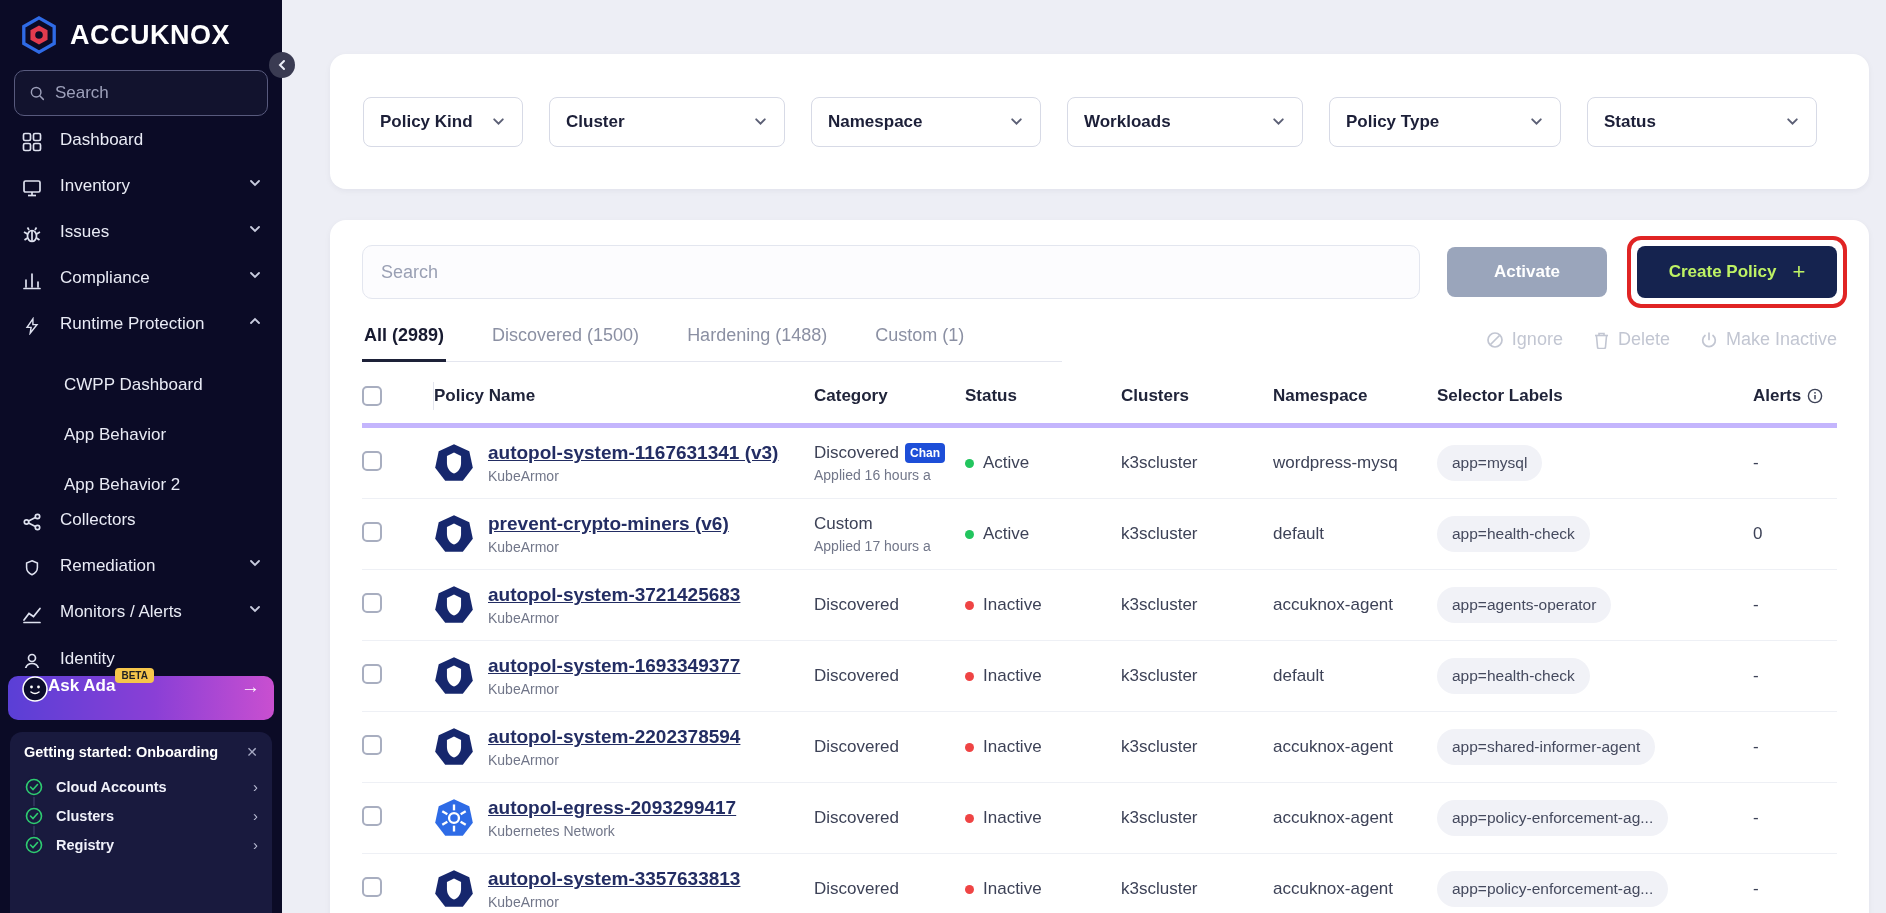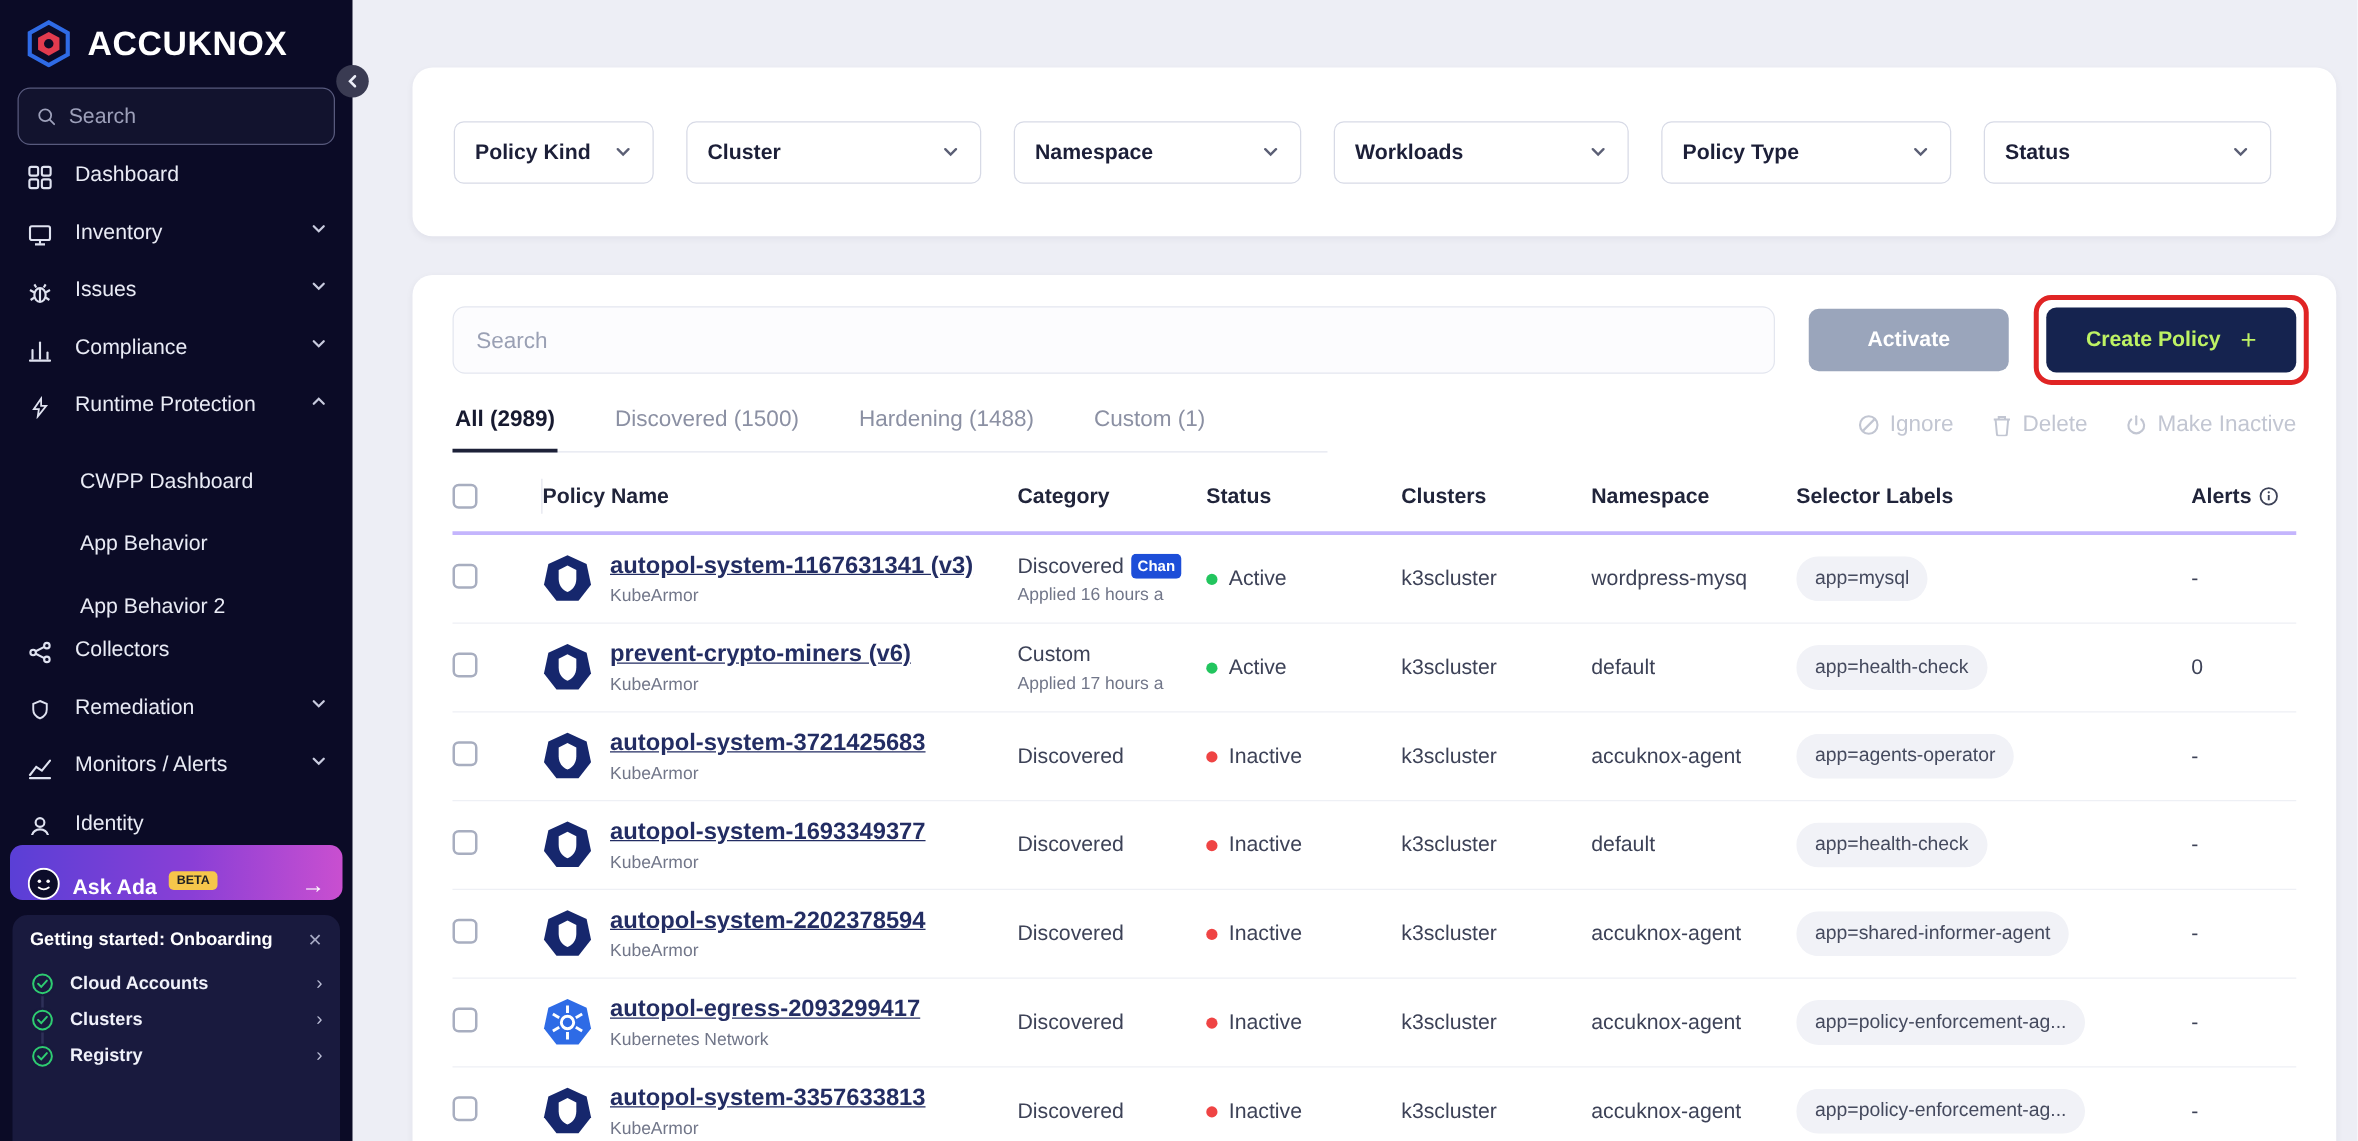"Policy Name" .thead { border-bottom: 3px solid #c4b5fd -> 5px solid #c4b5fd }
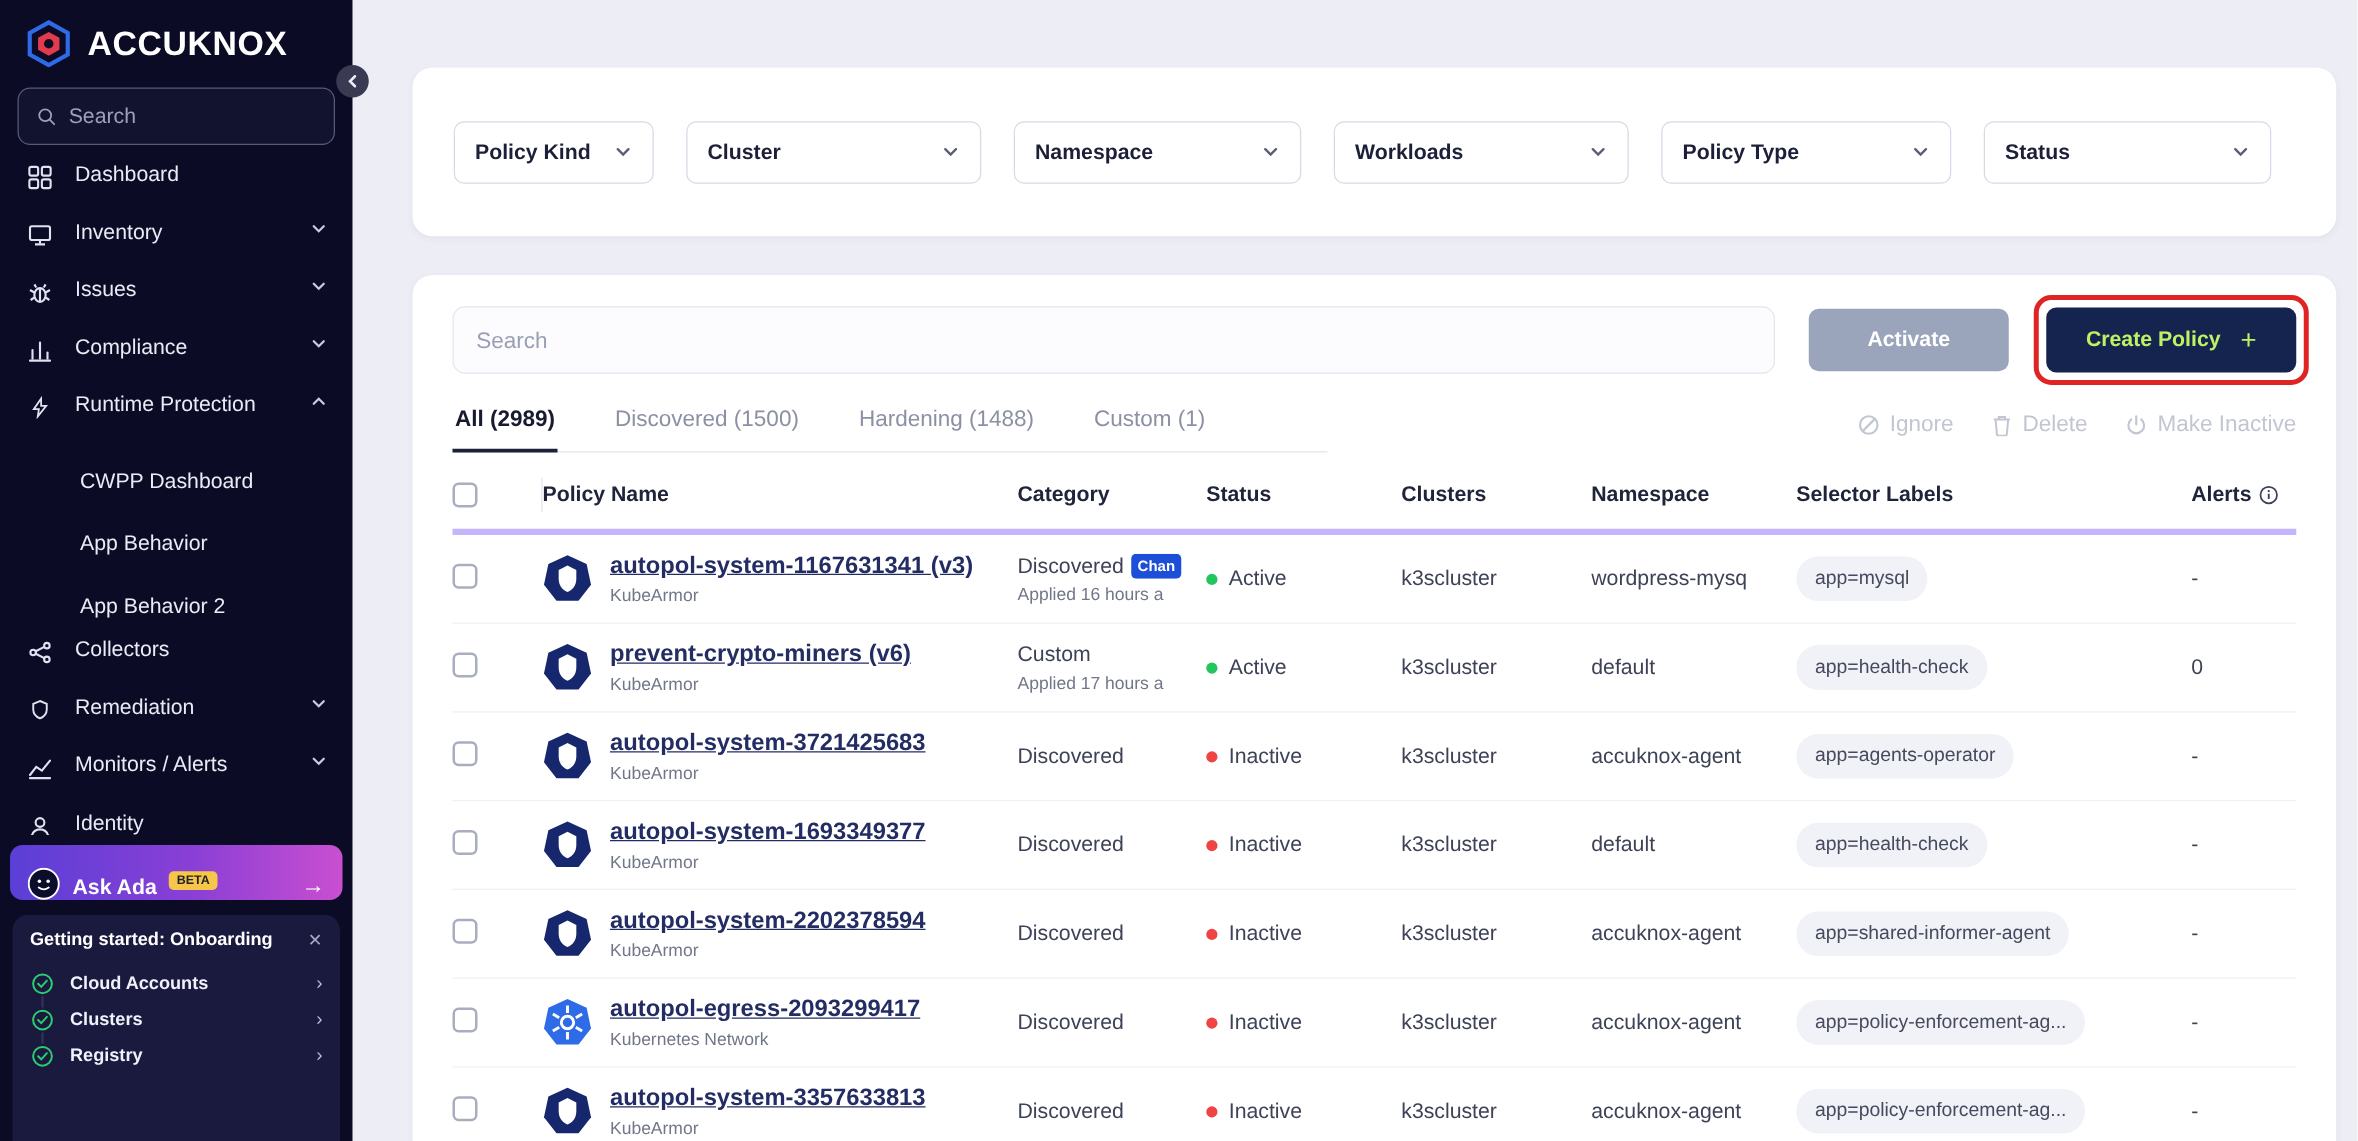"Ask Ada" .ask-ada { align-items: flex-end -> flex-start; gap: 10px -> none }
